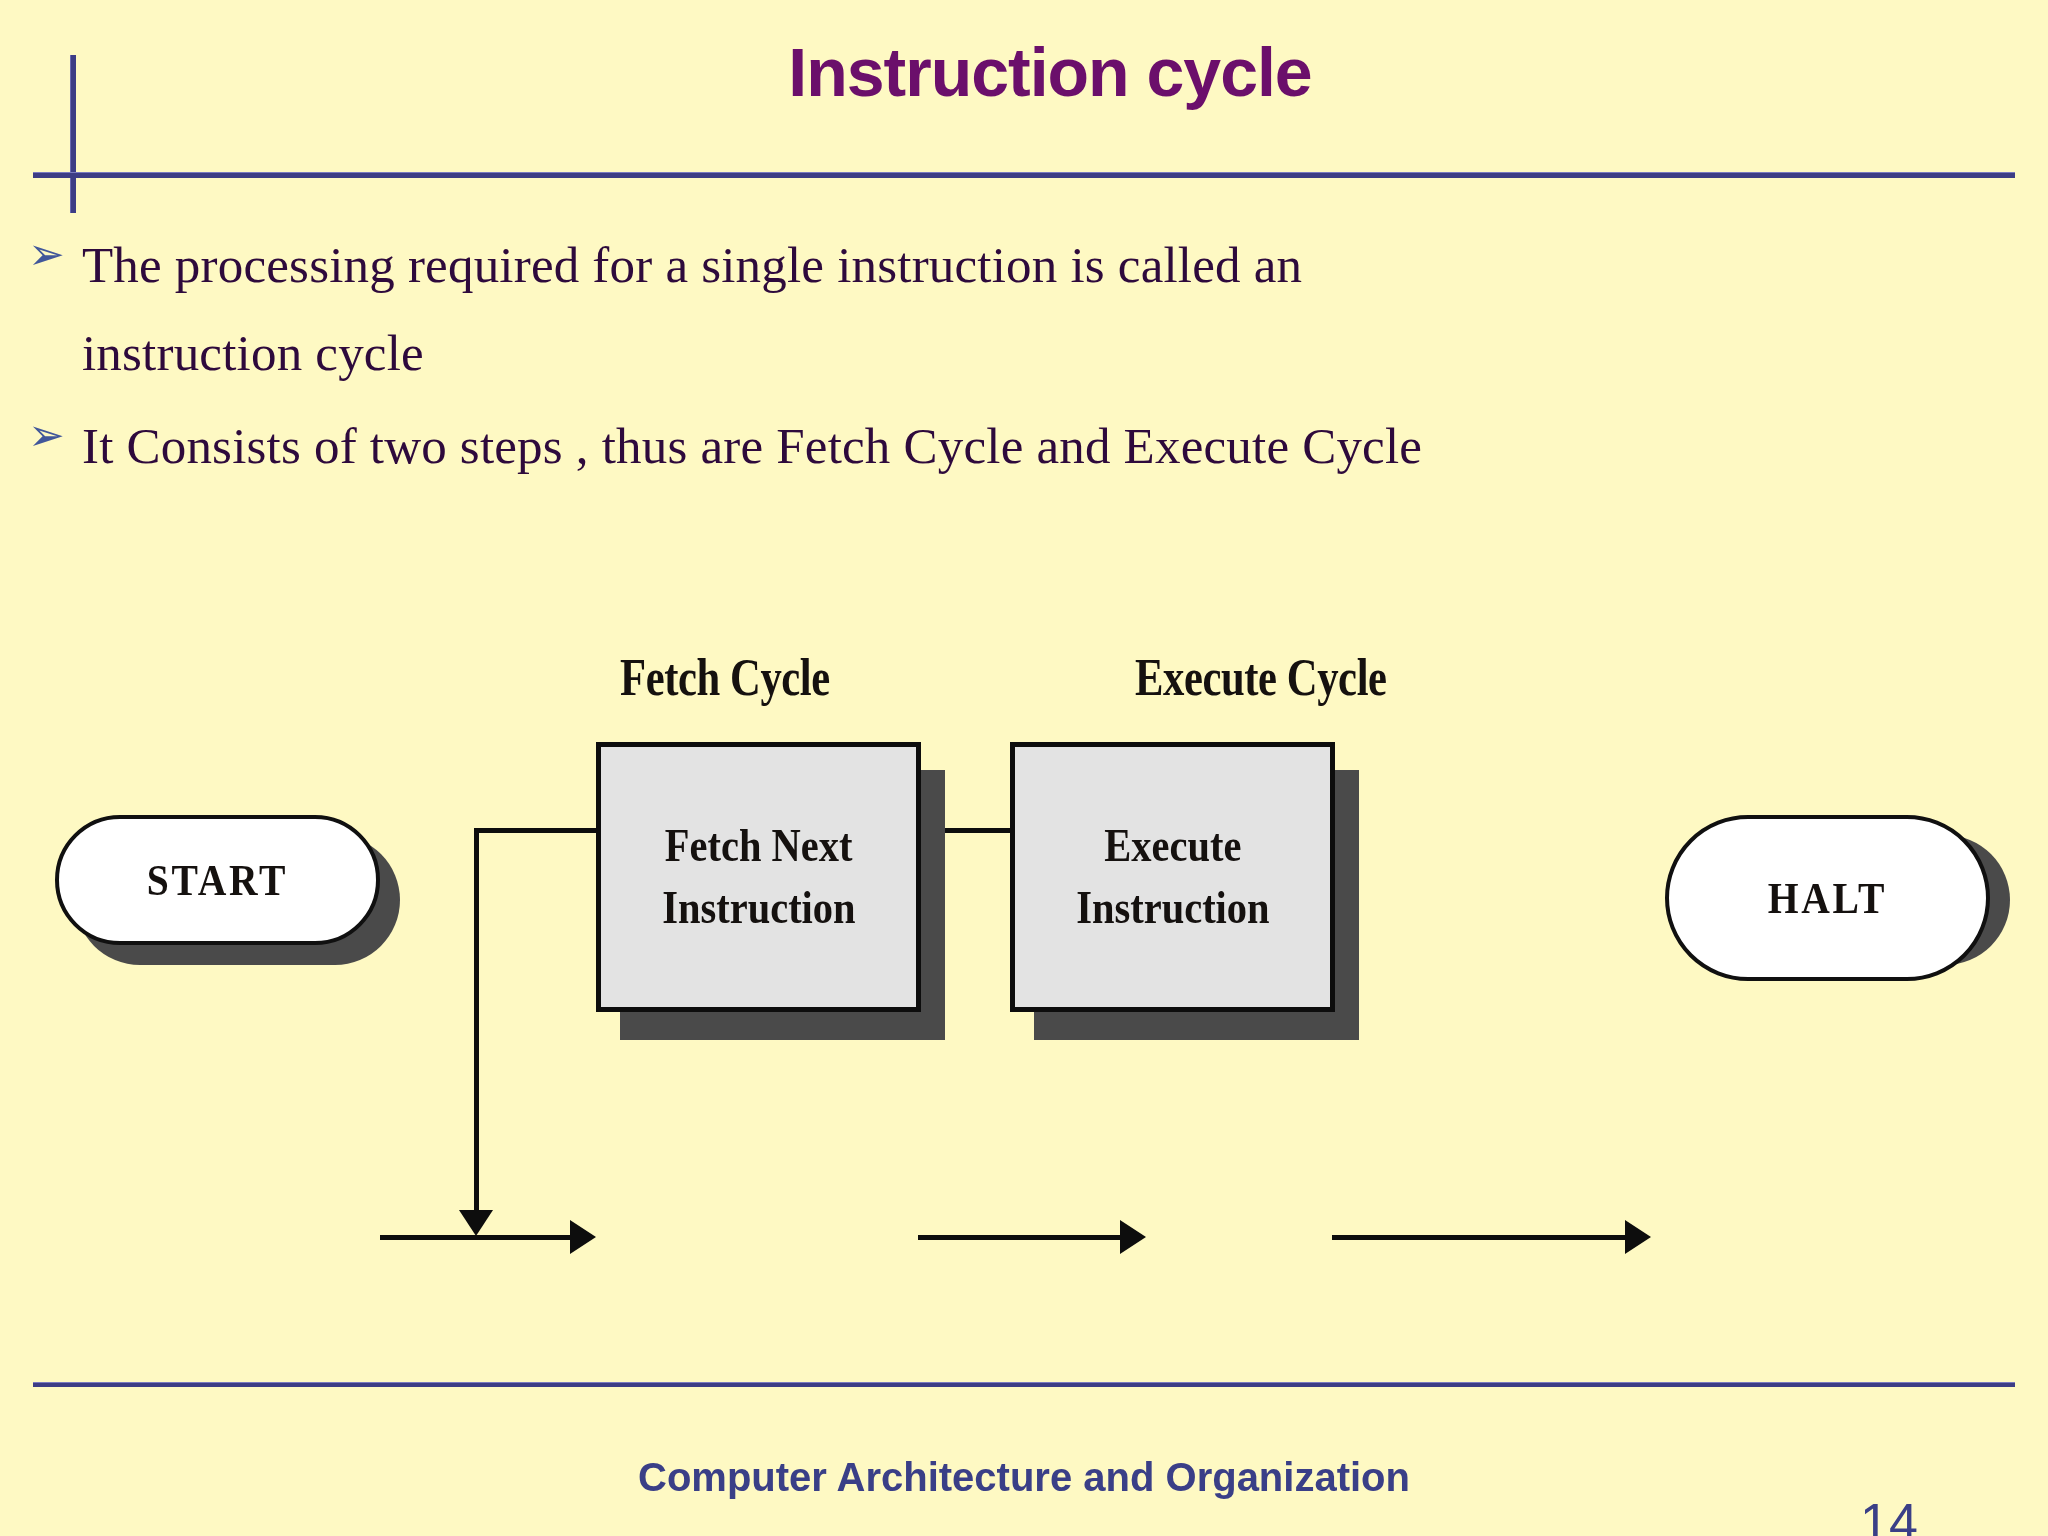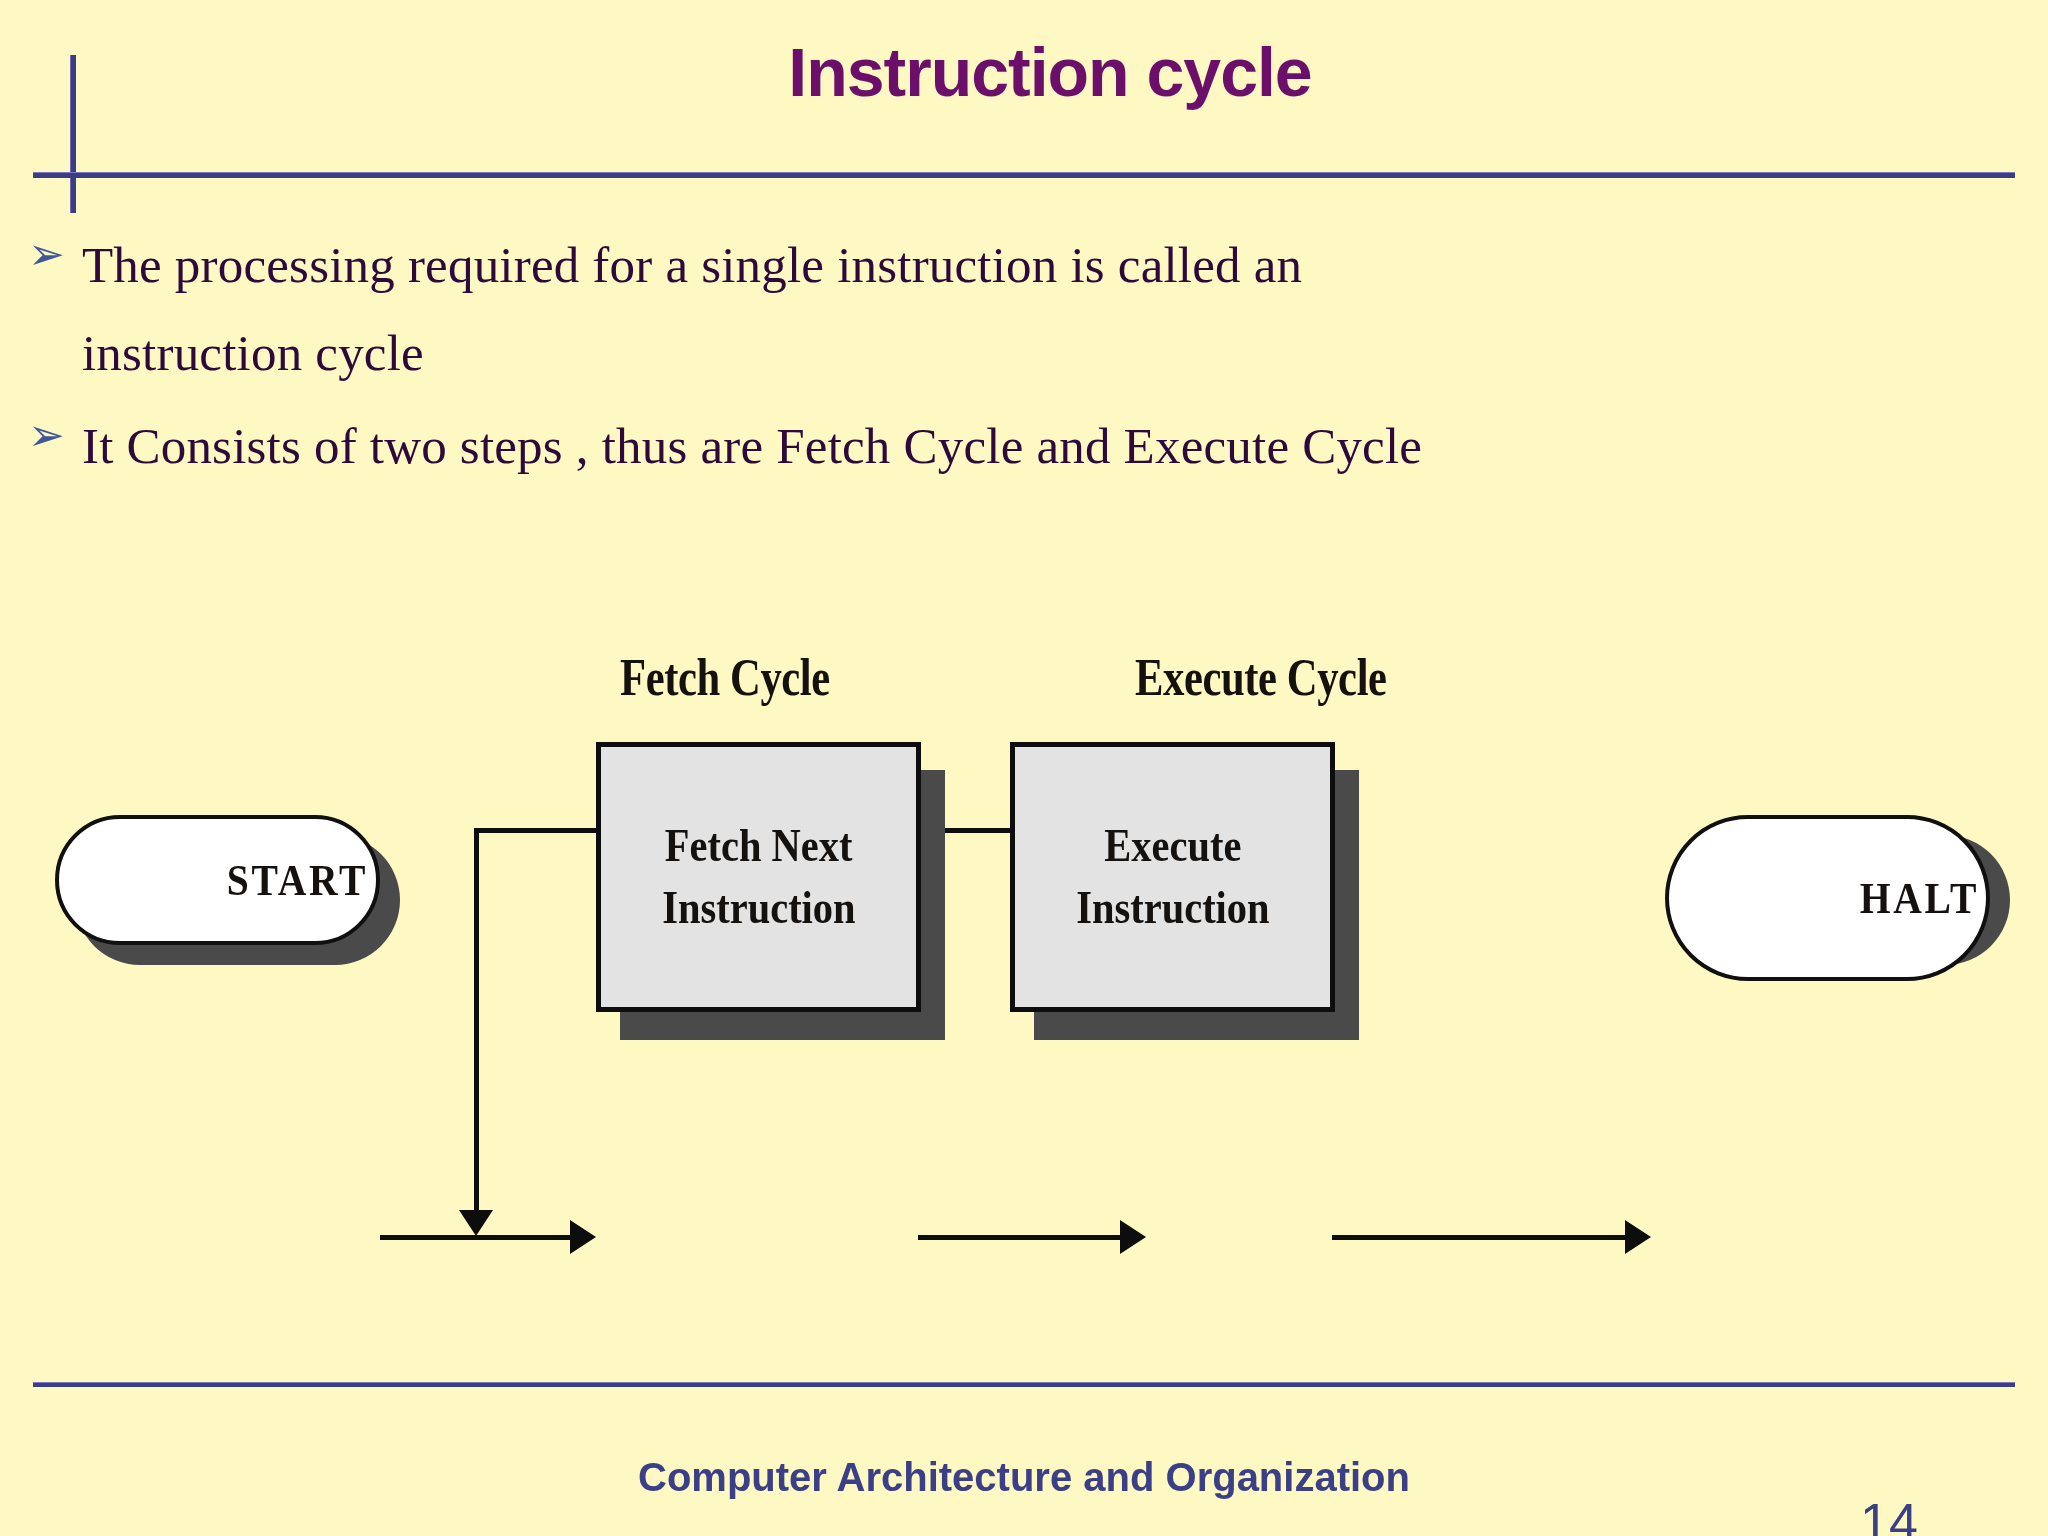"START" .terminator { justify-content: flex-end -> center }
